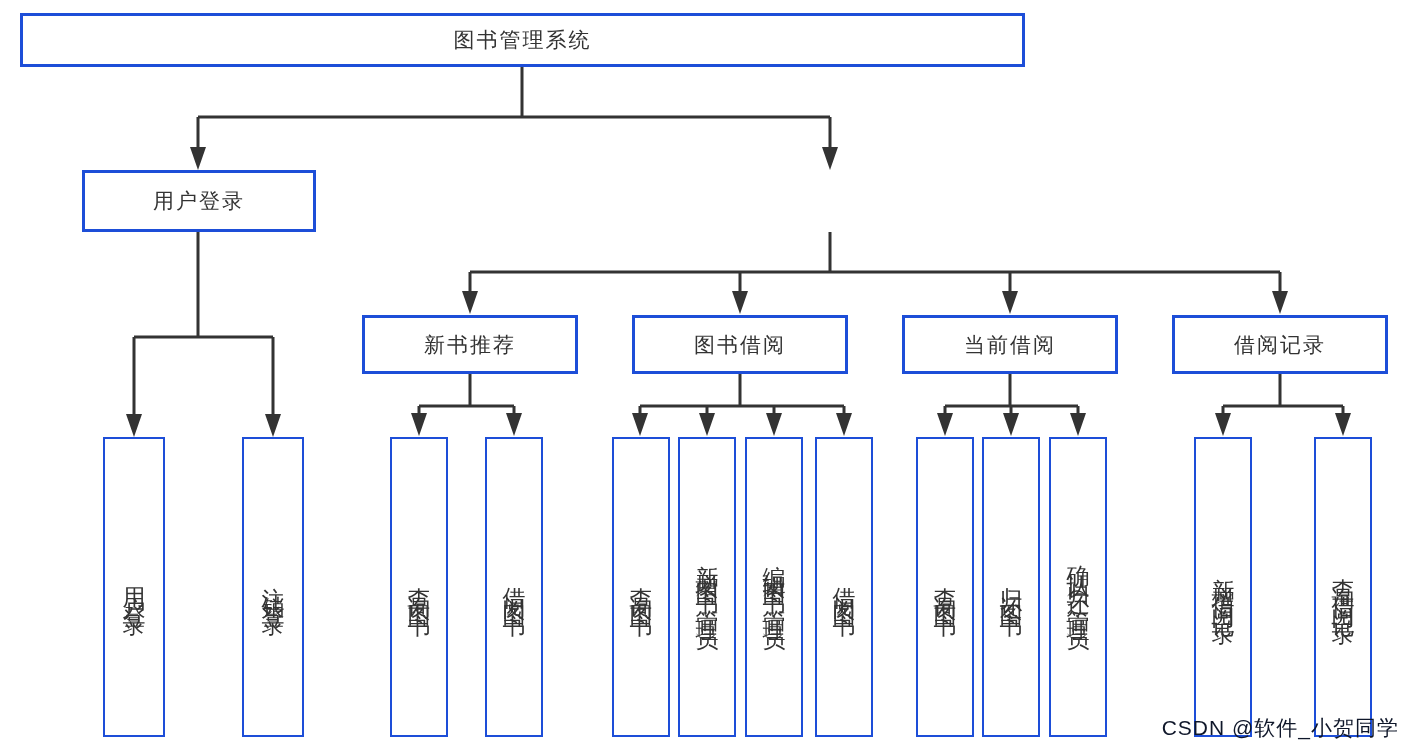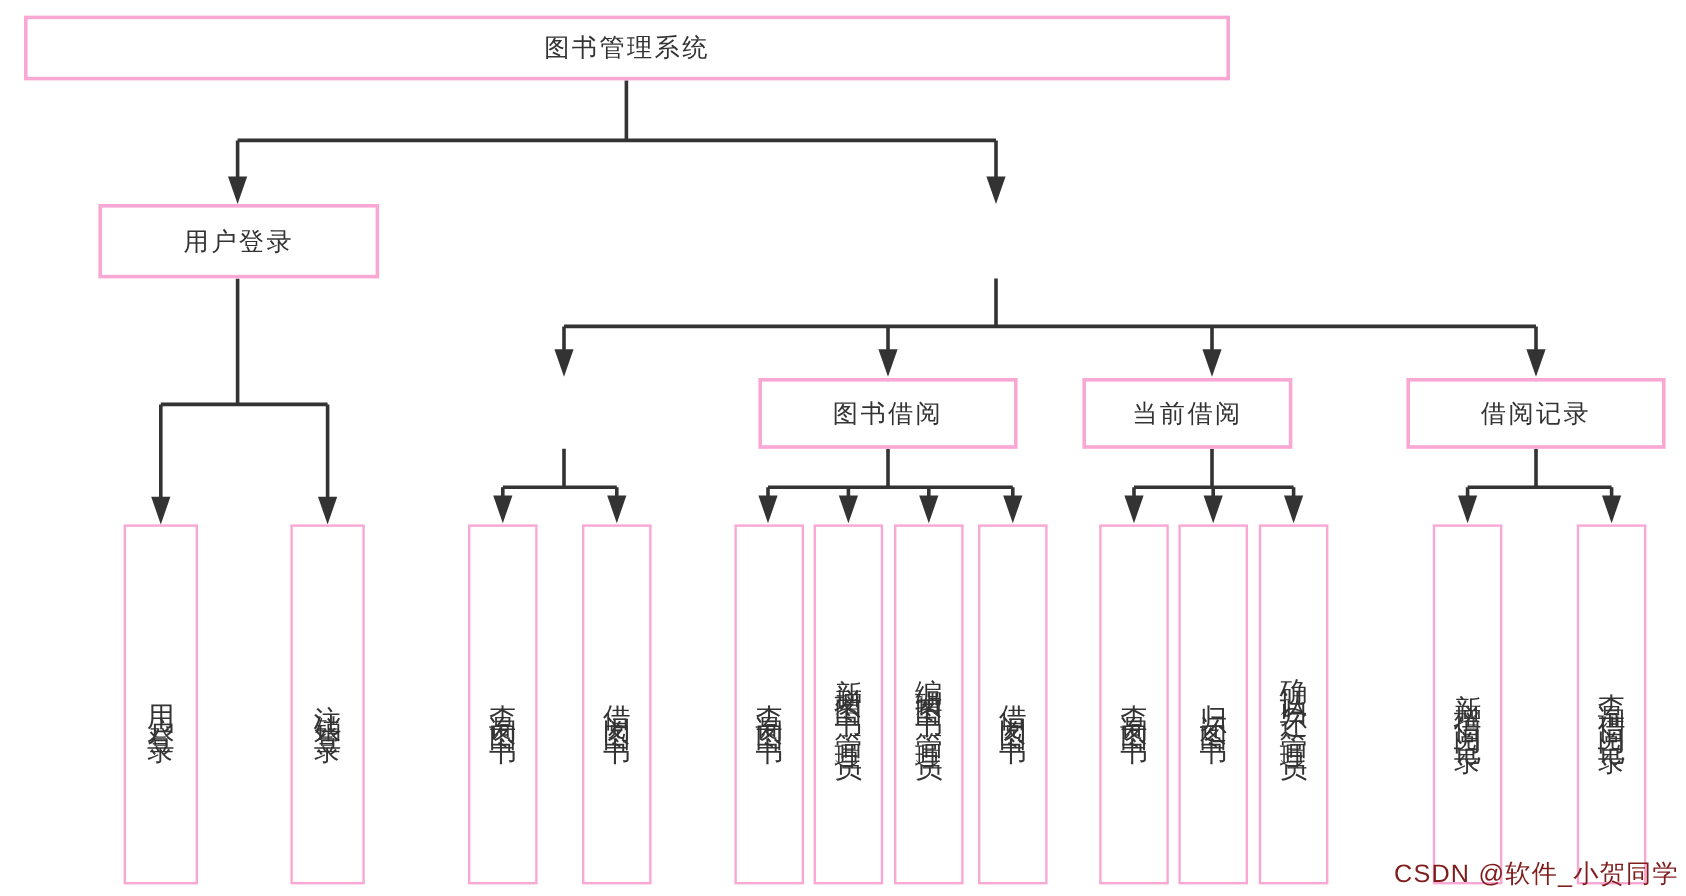"图书管理系统" .box { border: 3px solid #f9a8d4 -> 3px solid #1d4ed8 }
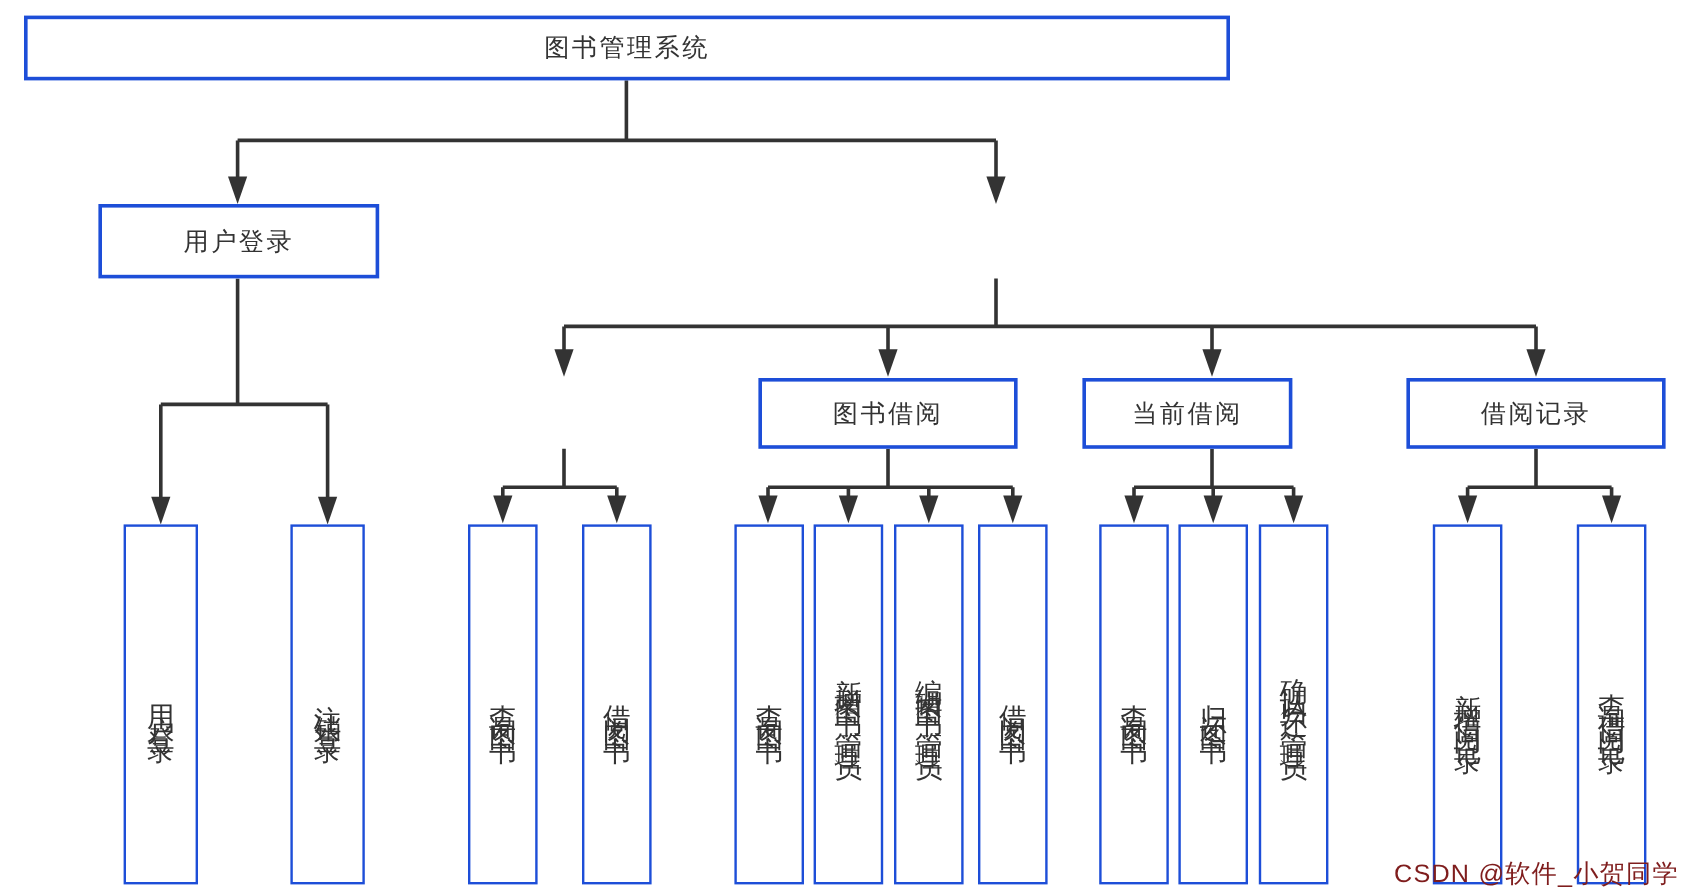"新书推荐" div.box { html: none -> <div> <span>新书推荐</span> </div> }
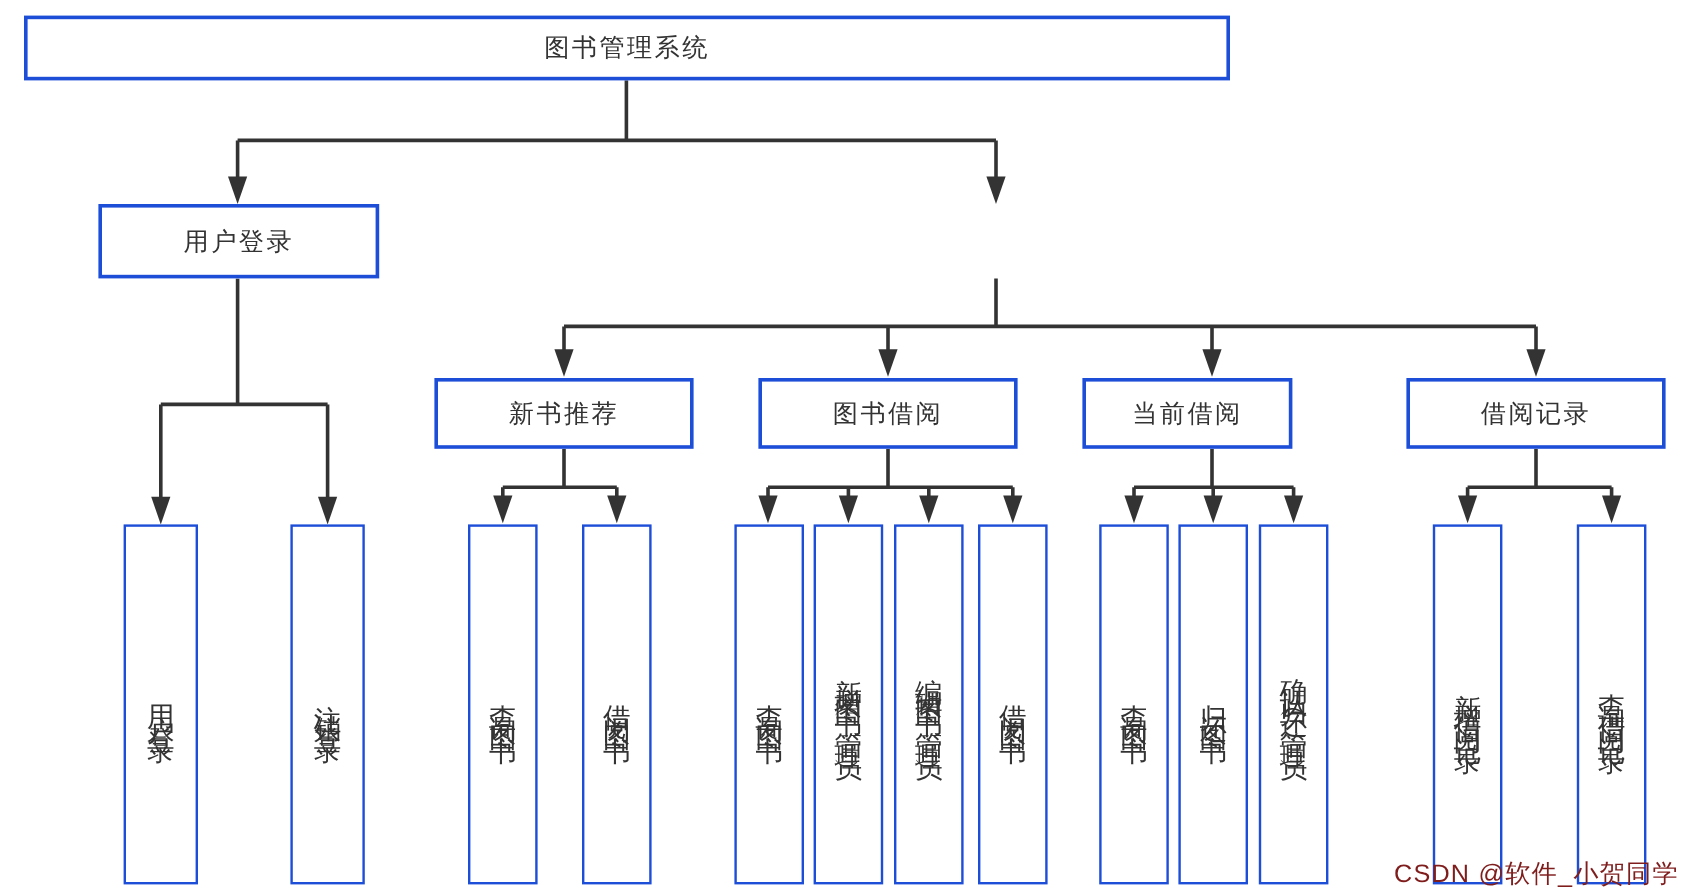"当前借阅" div.box { width: 175px -> 216px }
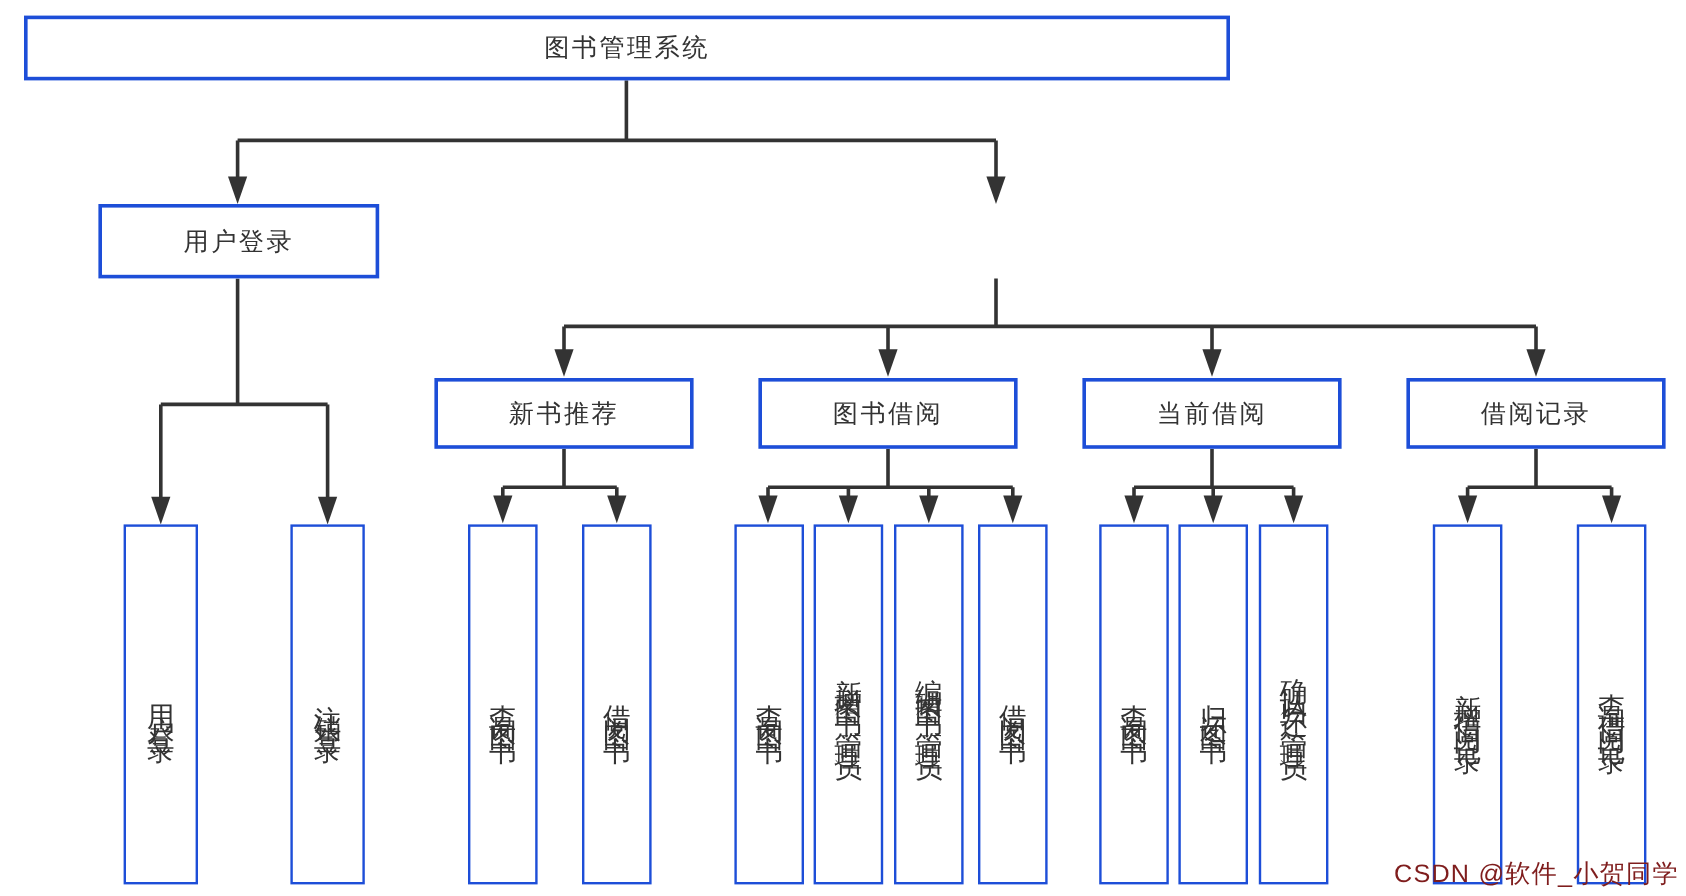"CSDN @软件_小贺同学" .watermark { color: #7f1d1d -> #0f172a }
